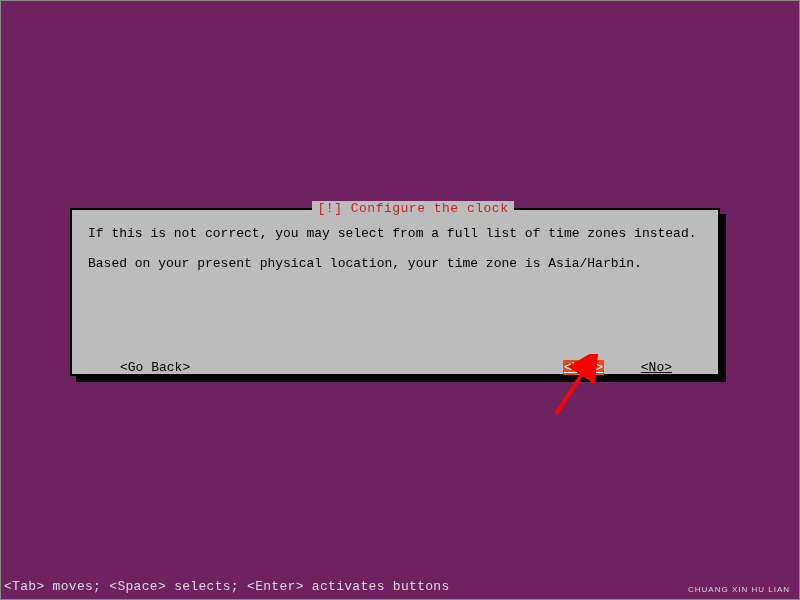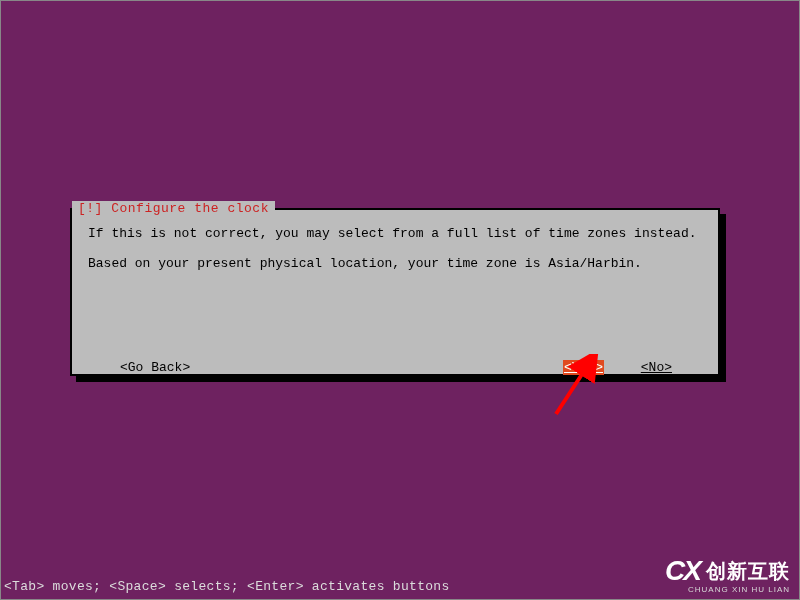"[!] Configure the clock" .dialog-title-wrap { left: 0 -> 18px; text-align: none -> center }
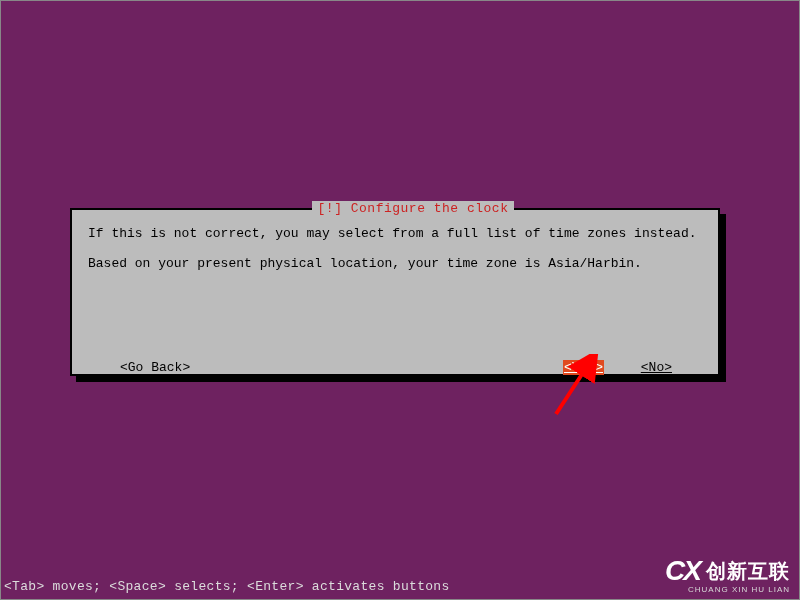"CX" div.logo-row { html: <div> <span>CX</span> <span>创新互联</span> </div> -> none }
